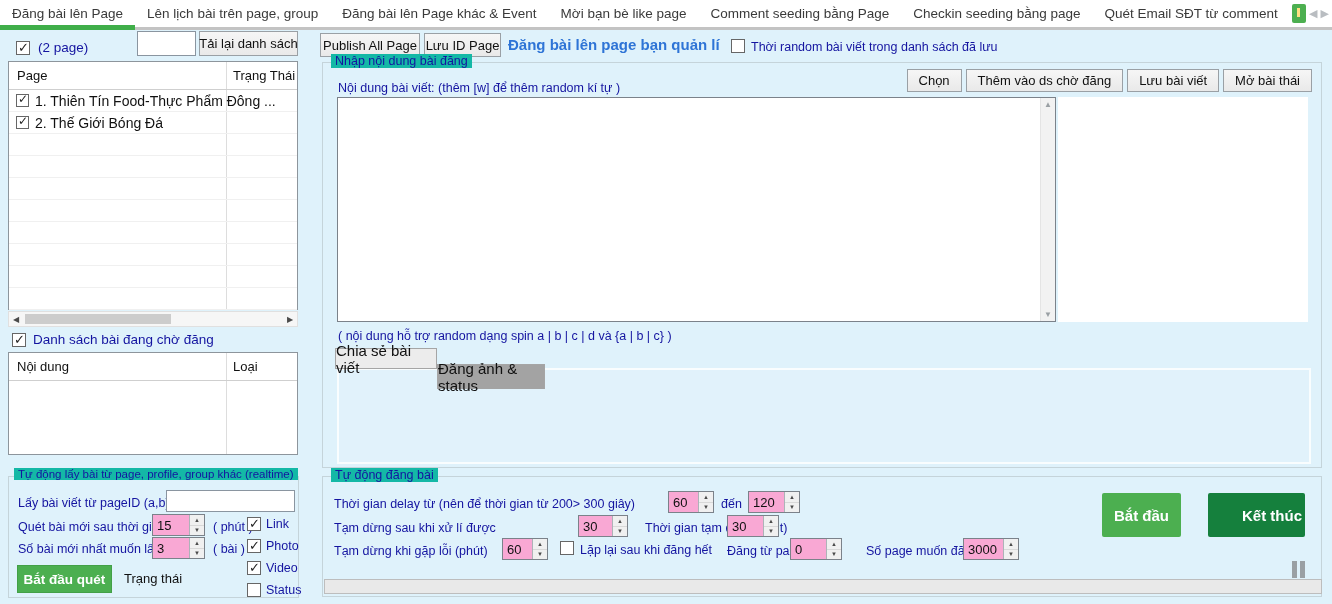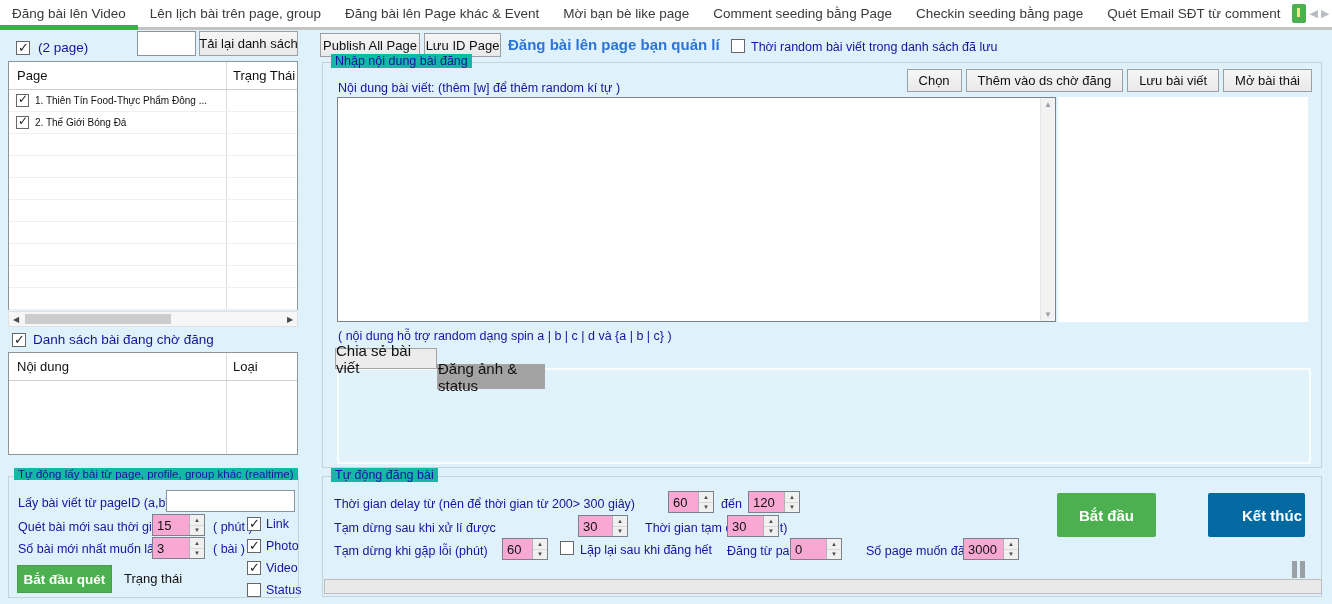"Đăng bài lên Video" div.tab { text: Video -> Page }
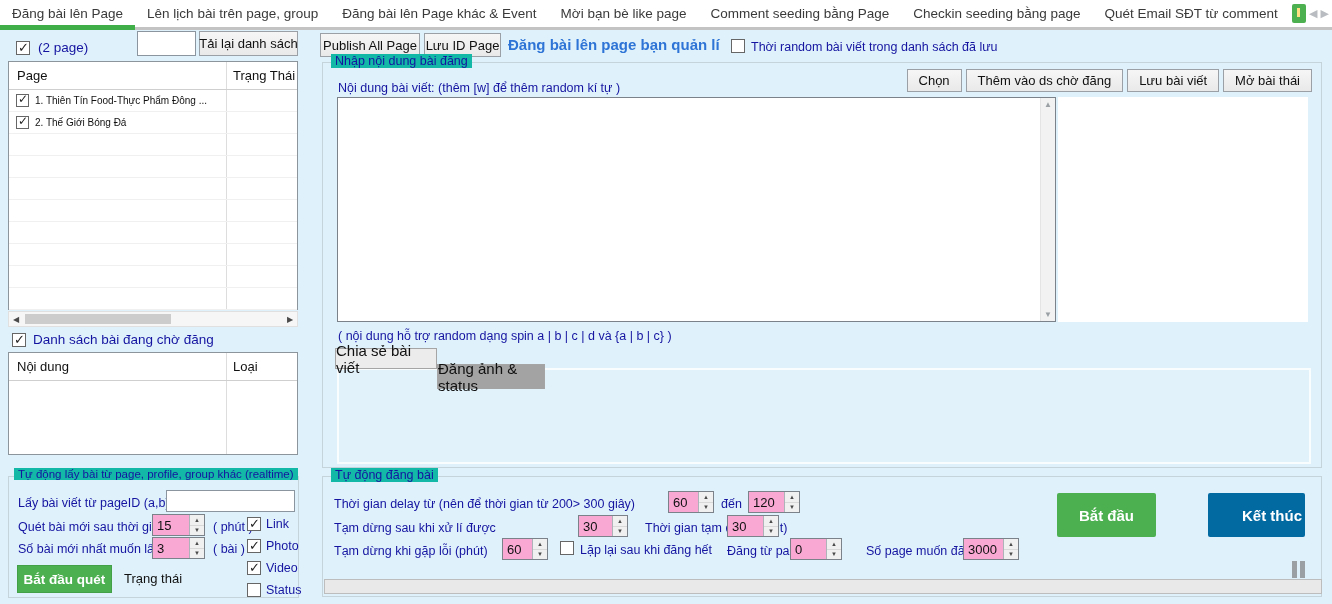"1. Thiên Tín Food-Thực Phẩm" .trow { font-size: 10px -> 14px }
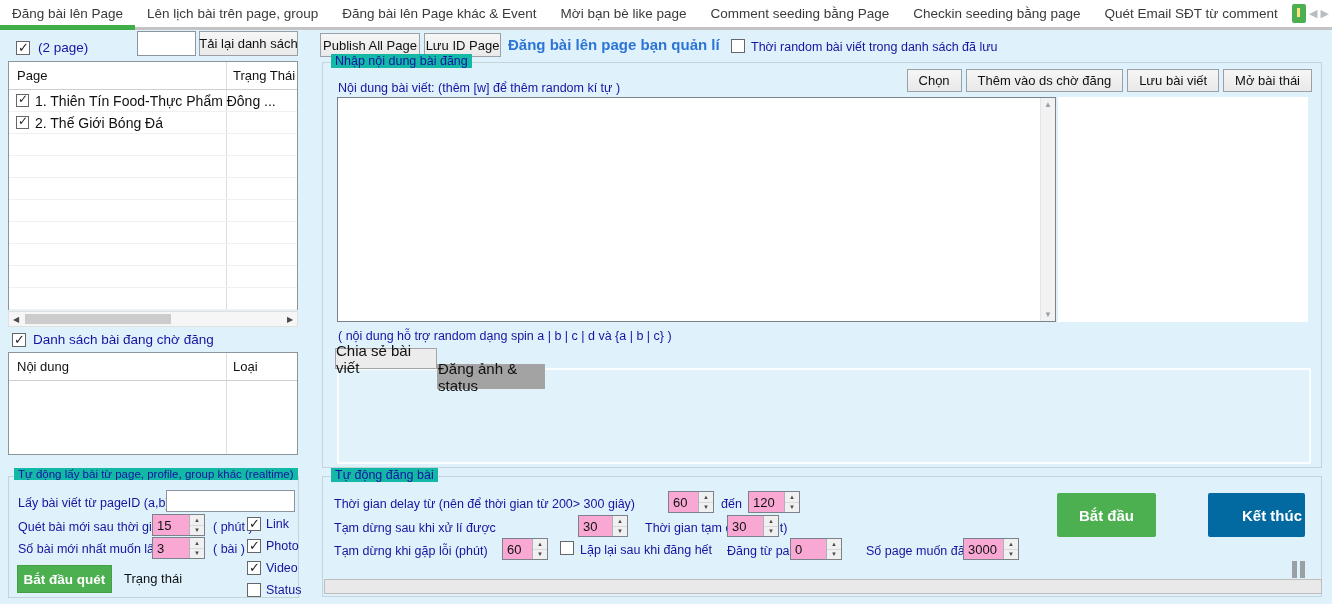"Bắt đầu" div.bigbtn { left: 1057px -> 1102px; width: 99px -> 79px }
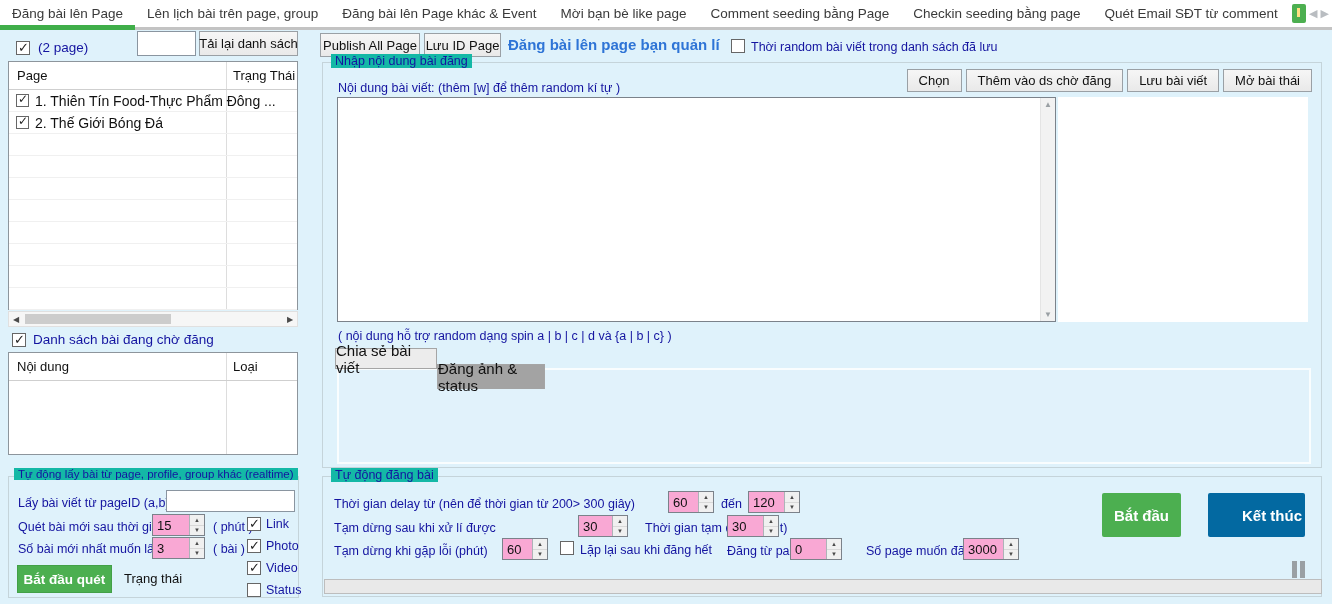"Kết thúc" .big-red { background: #0369a1 -> #15803d }
